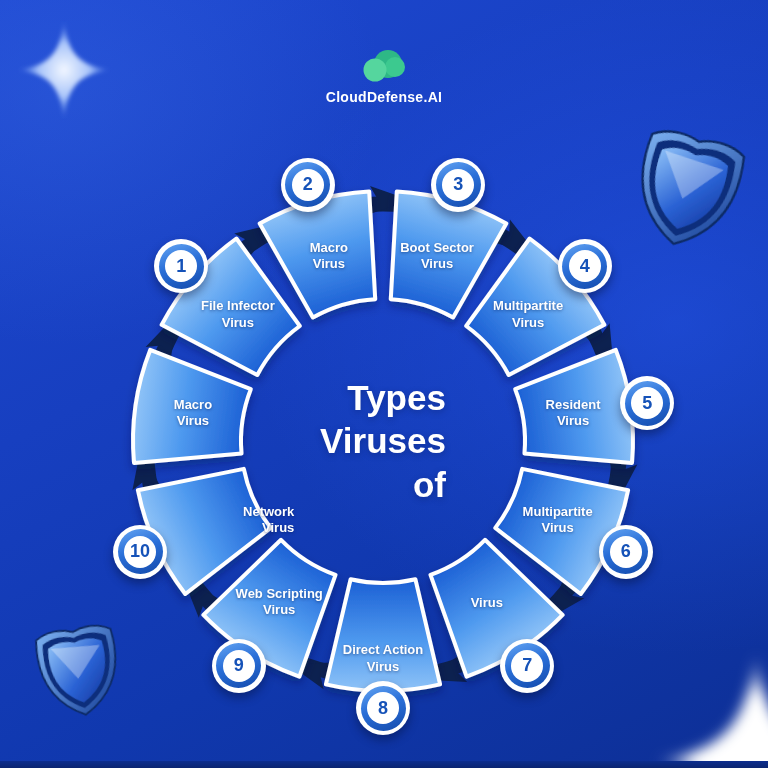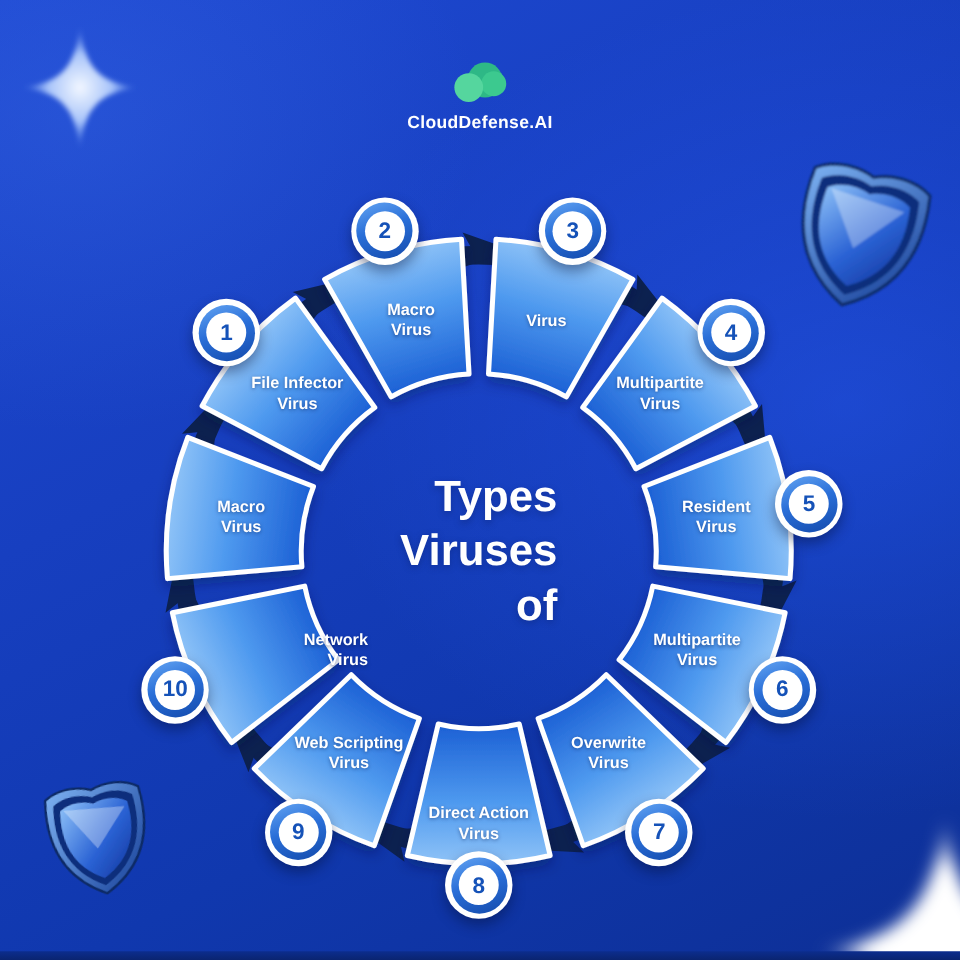"Boot Sector" div { html: none -> <div>Boot Sector</div> }
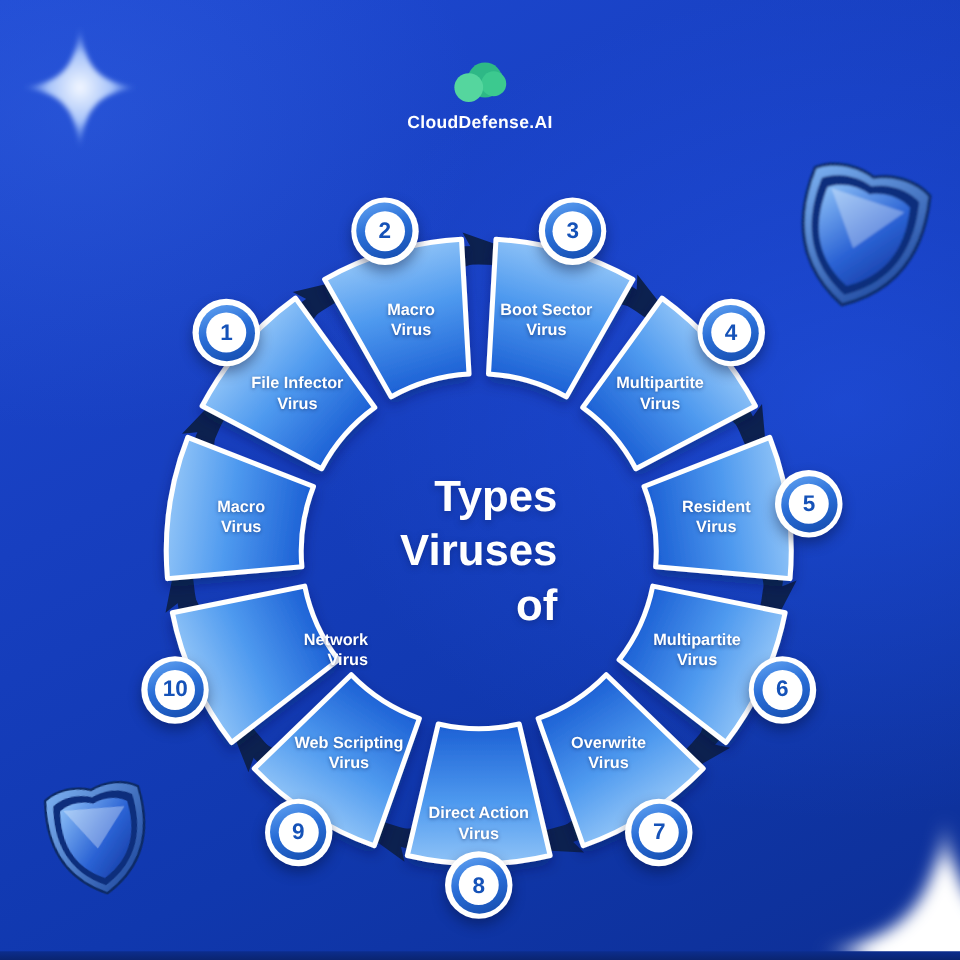"Overwrite" div { html: <div>Overwrite</div> -> none }
